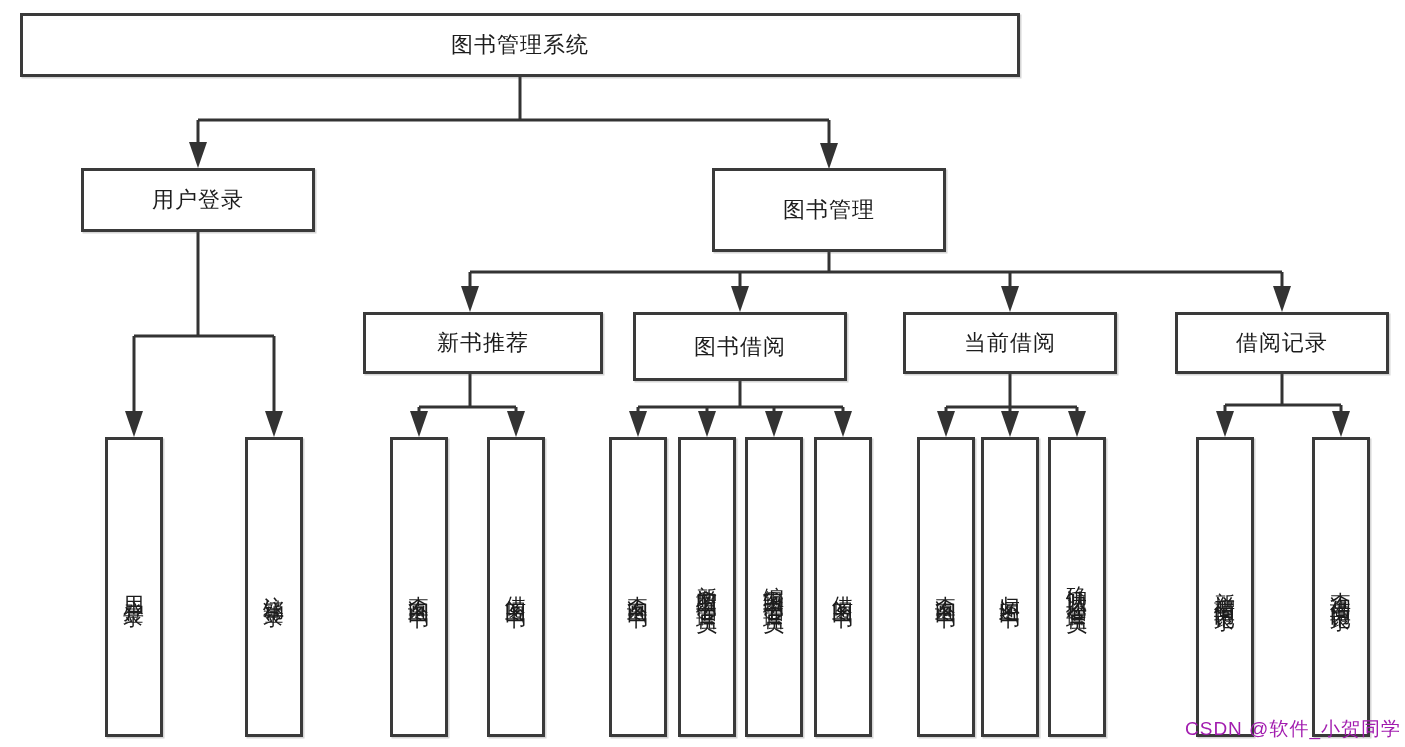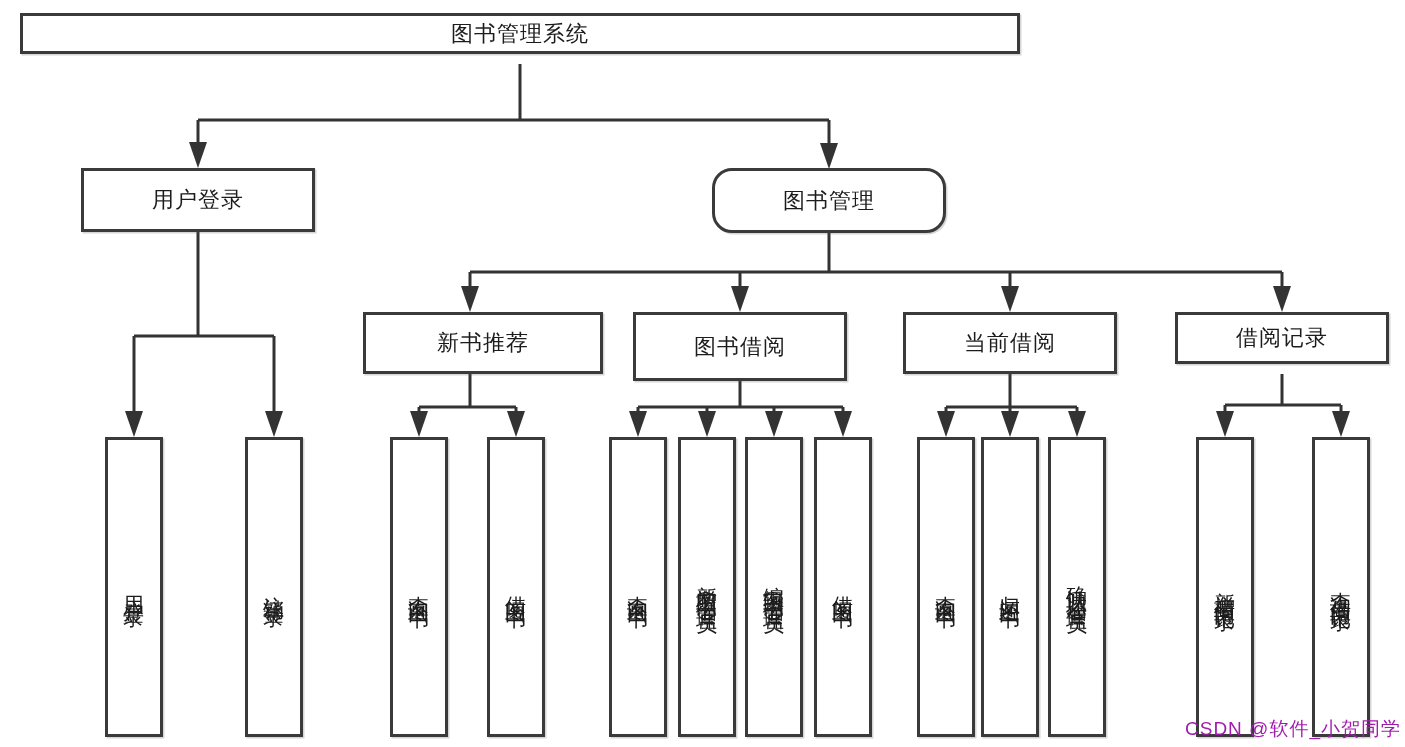"图书管理系统" div.hbox { height: 41px -> 64px }
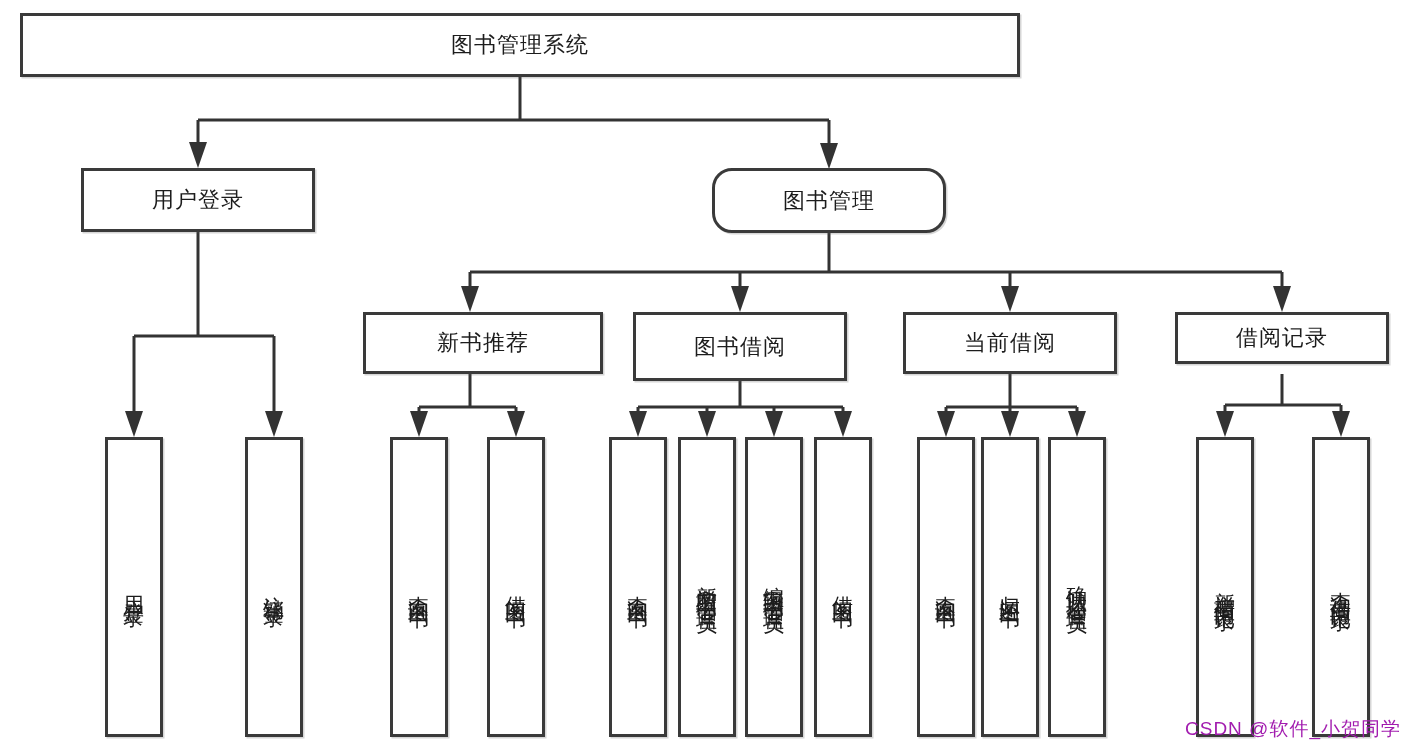"图书管理" div.hbox { border-radius: 20px -> none; height: 65px -> 84px }
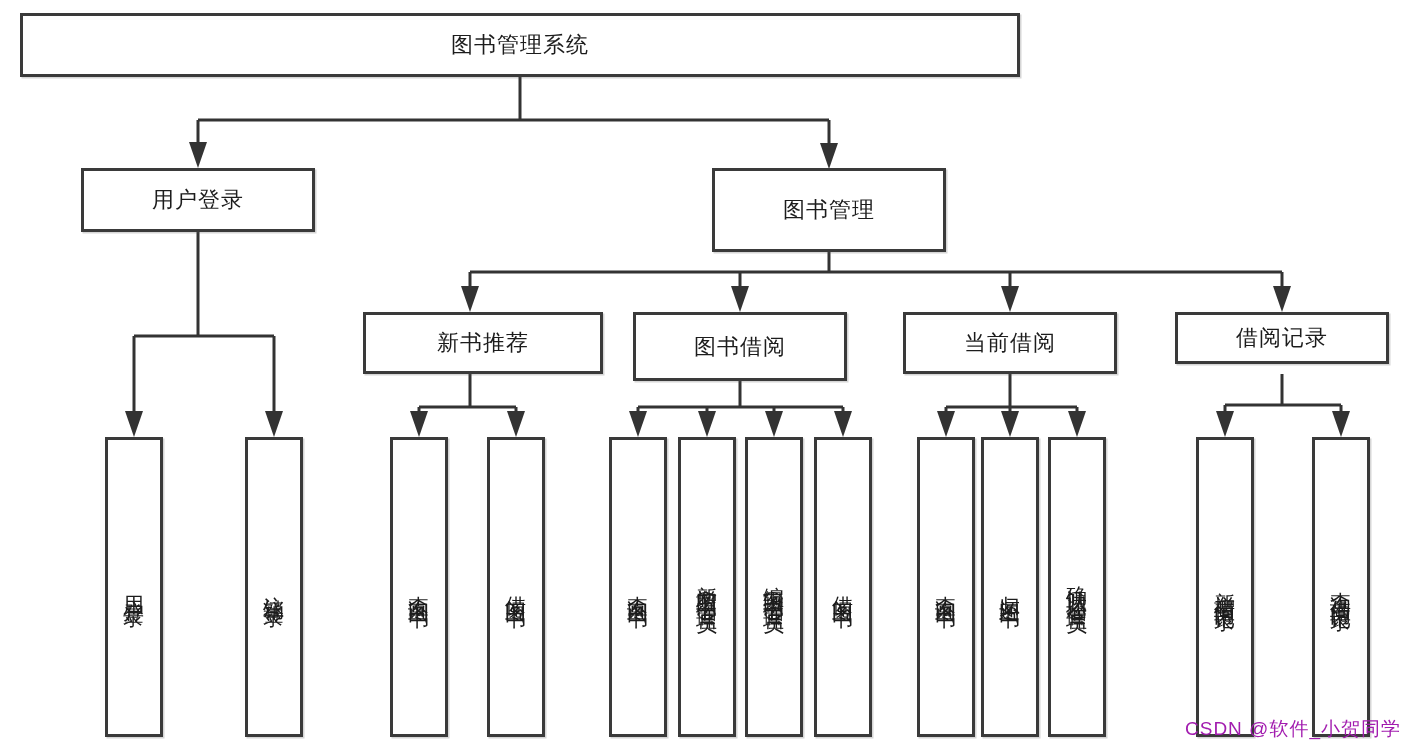"借阅记录" div.hbox { height: 52px -> 62px }
